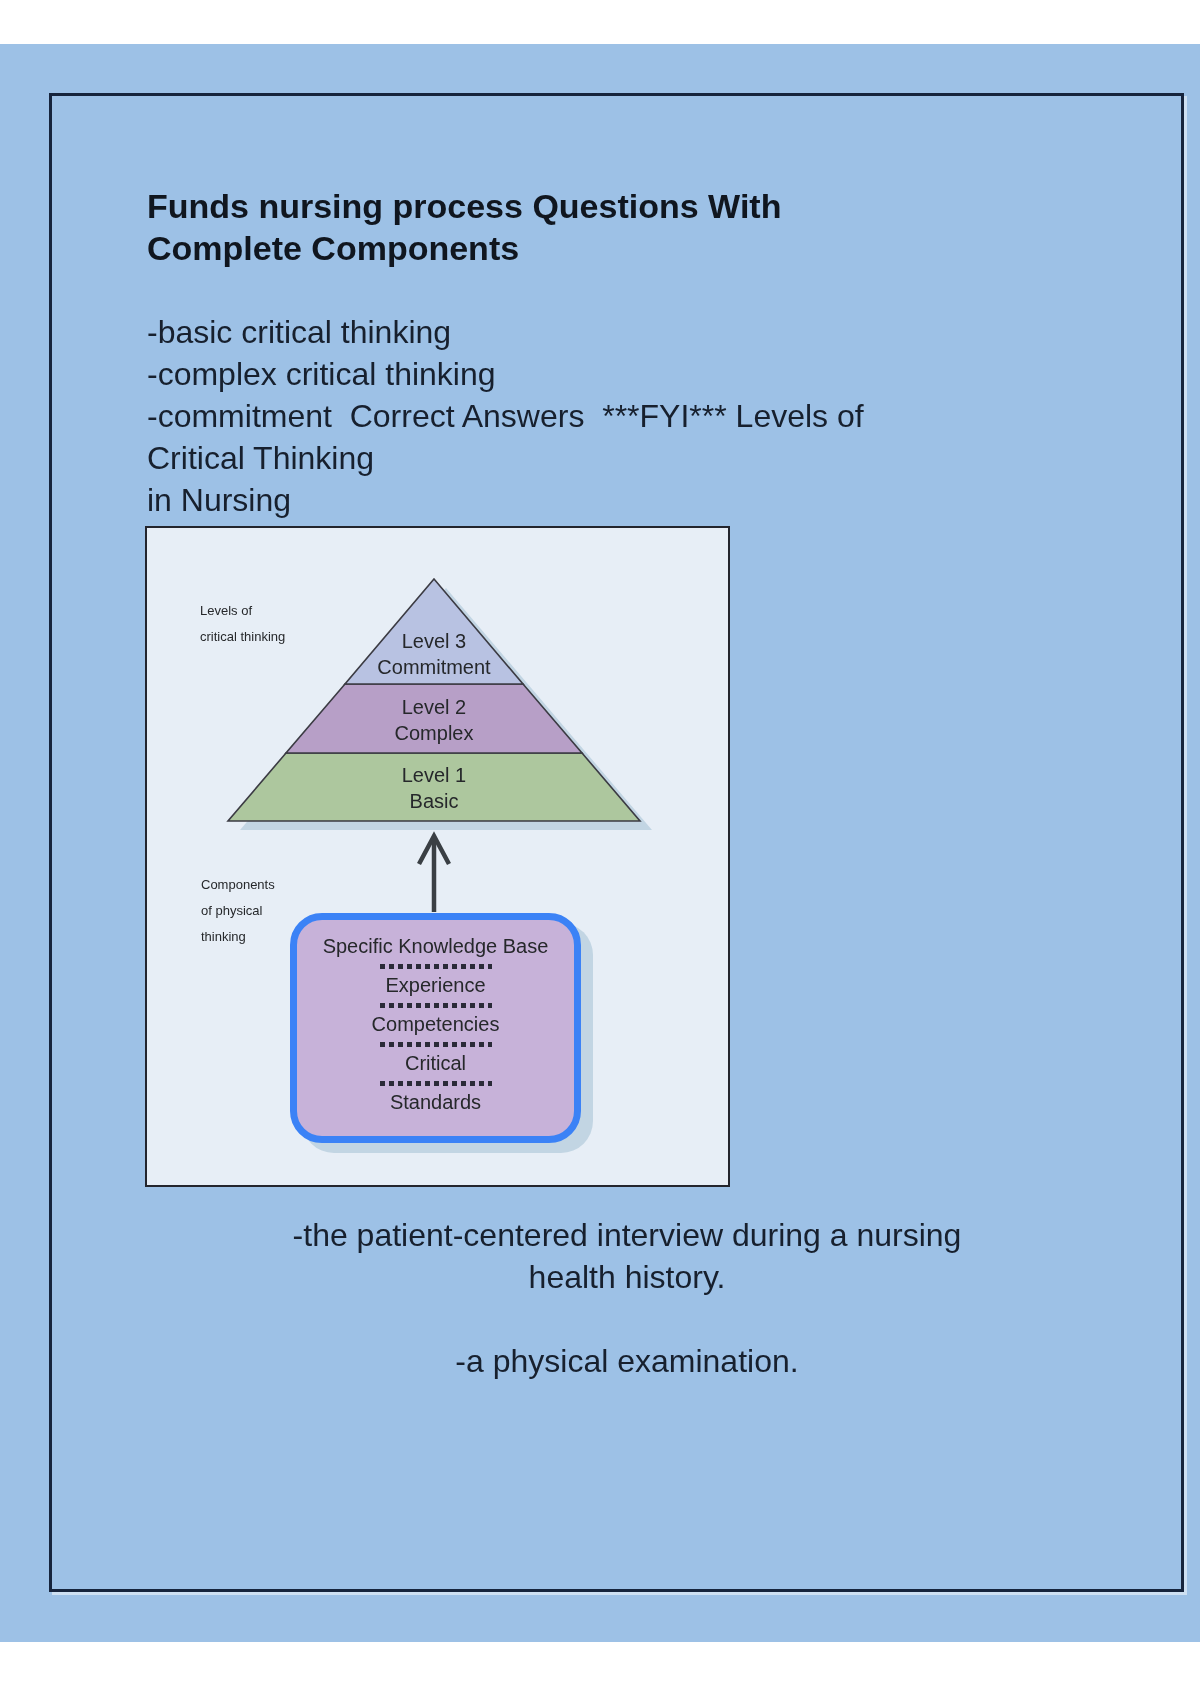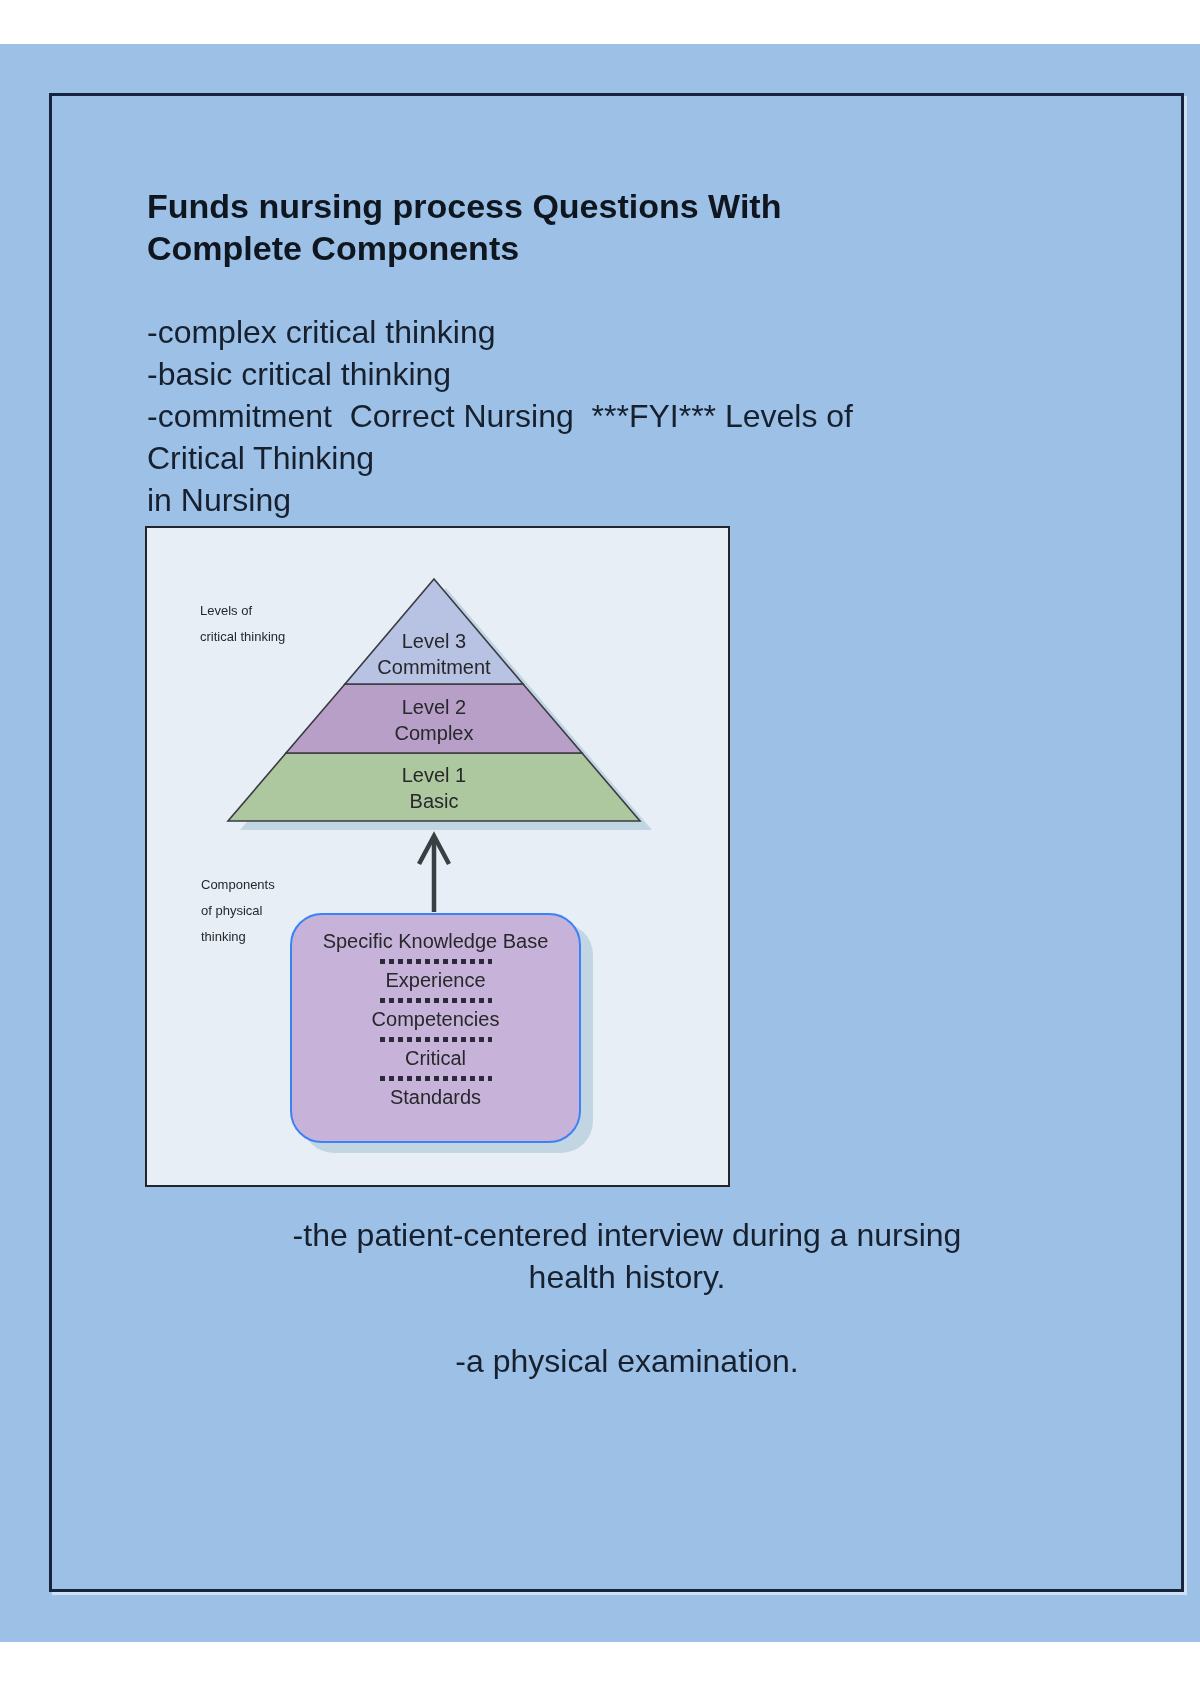"-complex critical thinking" span { order: before "-basic critical thinking" -> after "-basic critical thinking" }
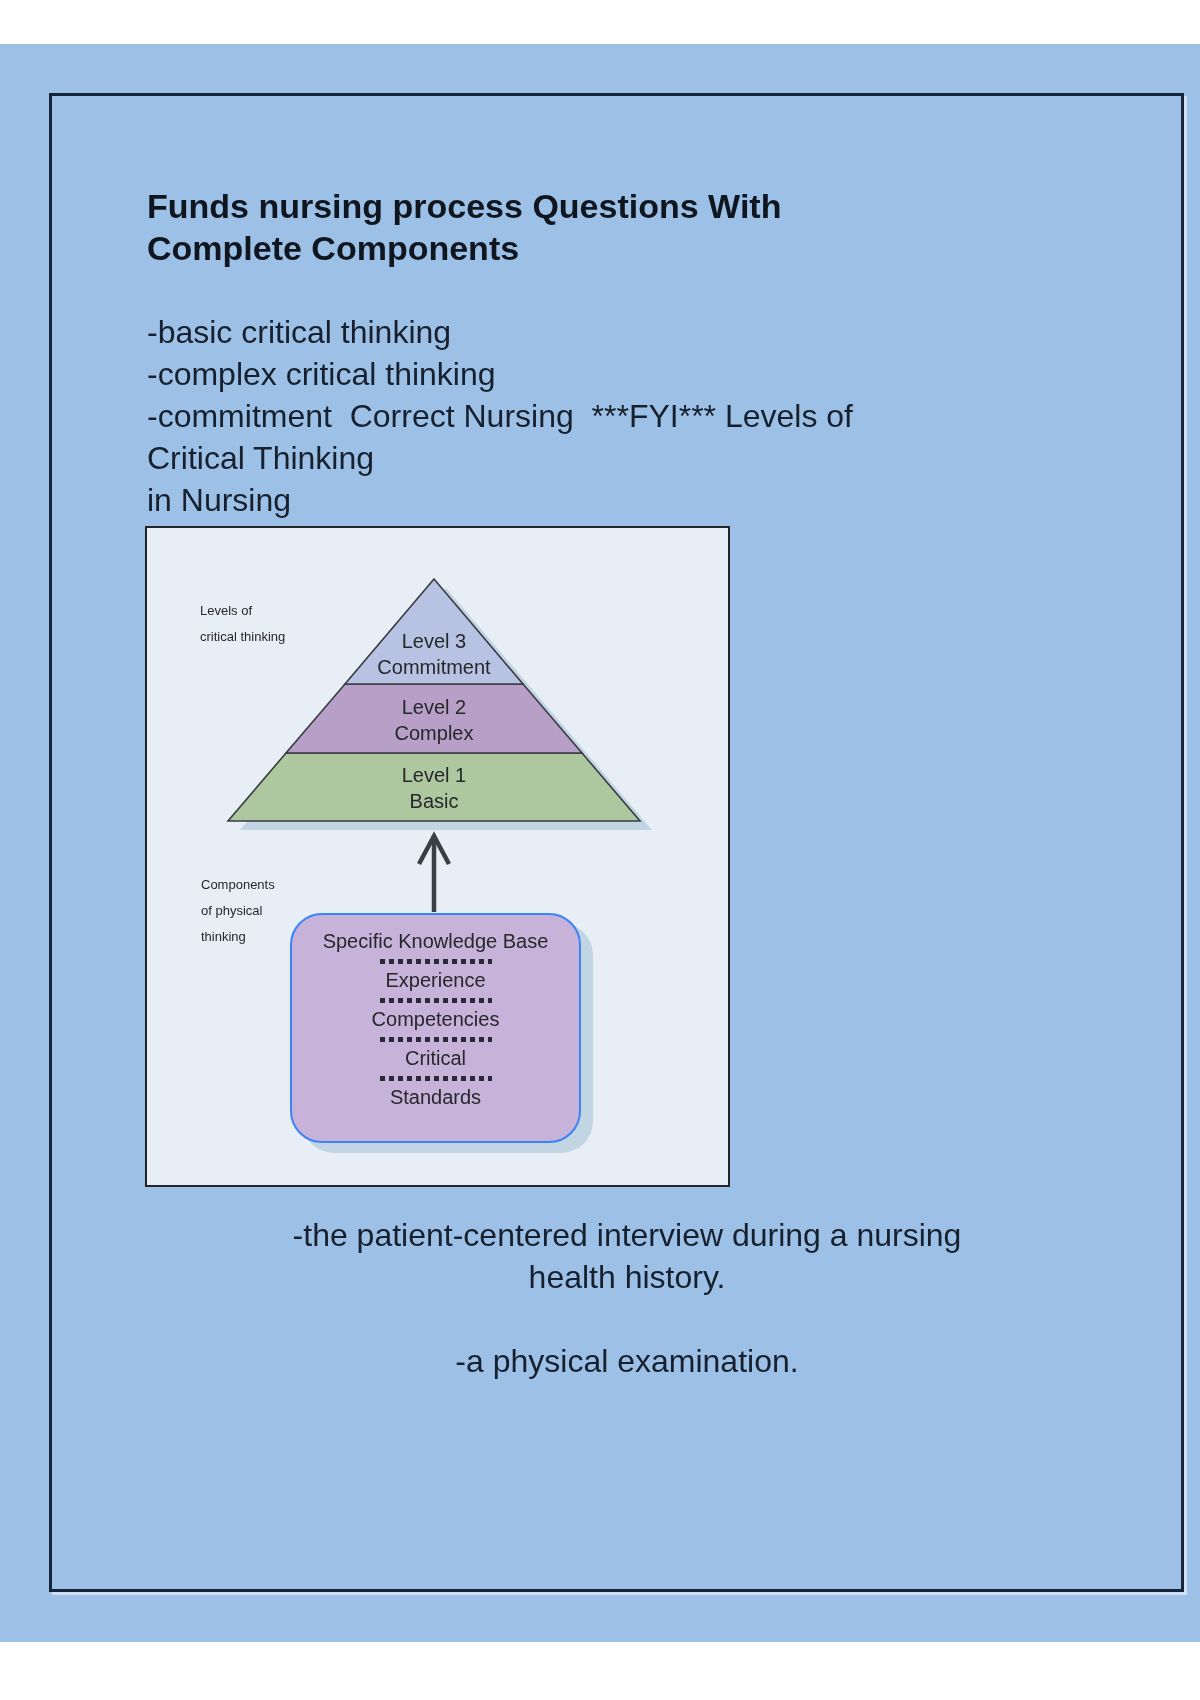"-commitment Correct Nursing ***FYI***" span { text: Nursing -> Answers }
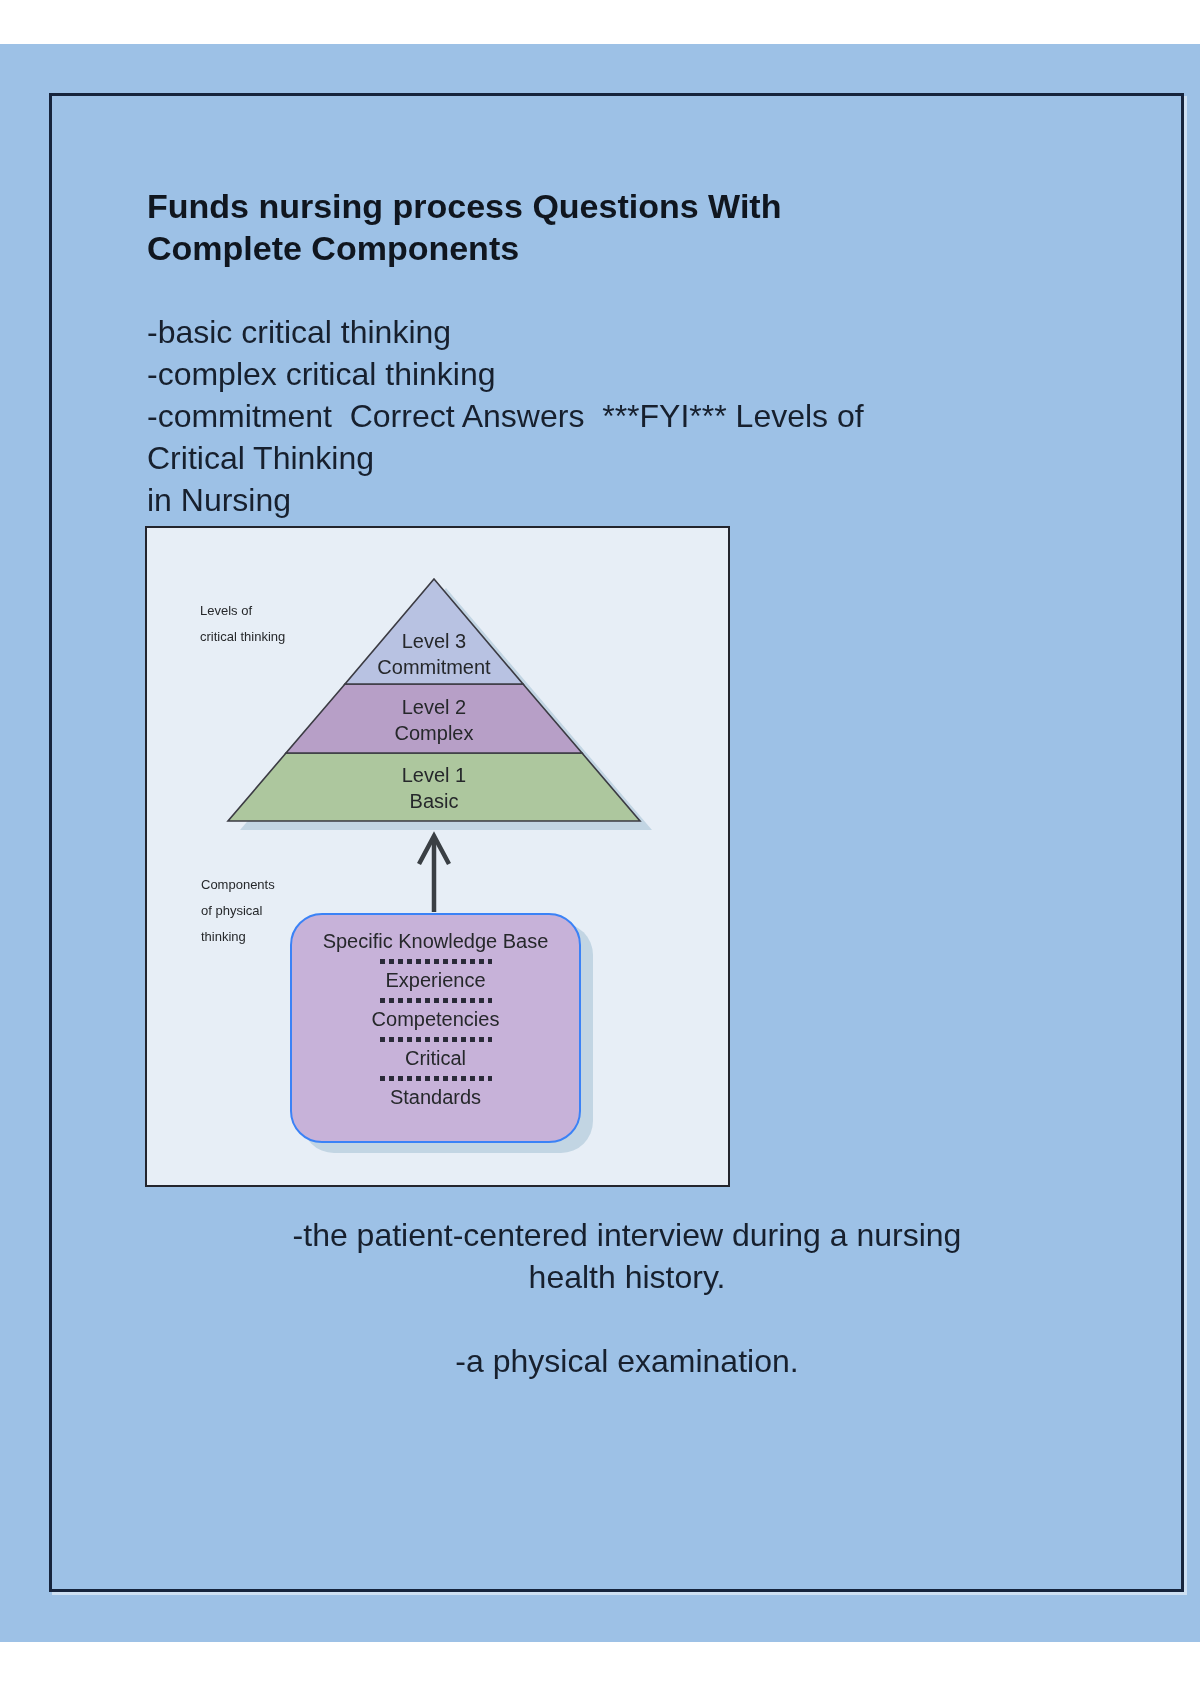"Specific Knowledge Base" #components-box { border: 2px solid #3b82f6 -> 7px solid #3b82f6 }
